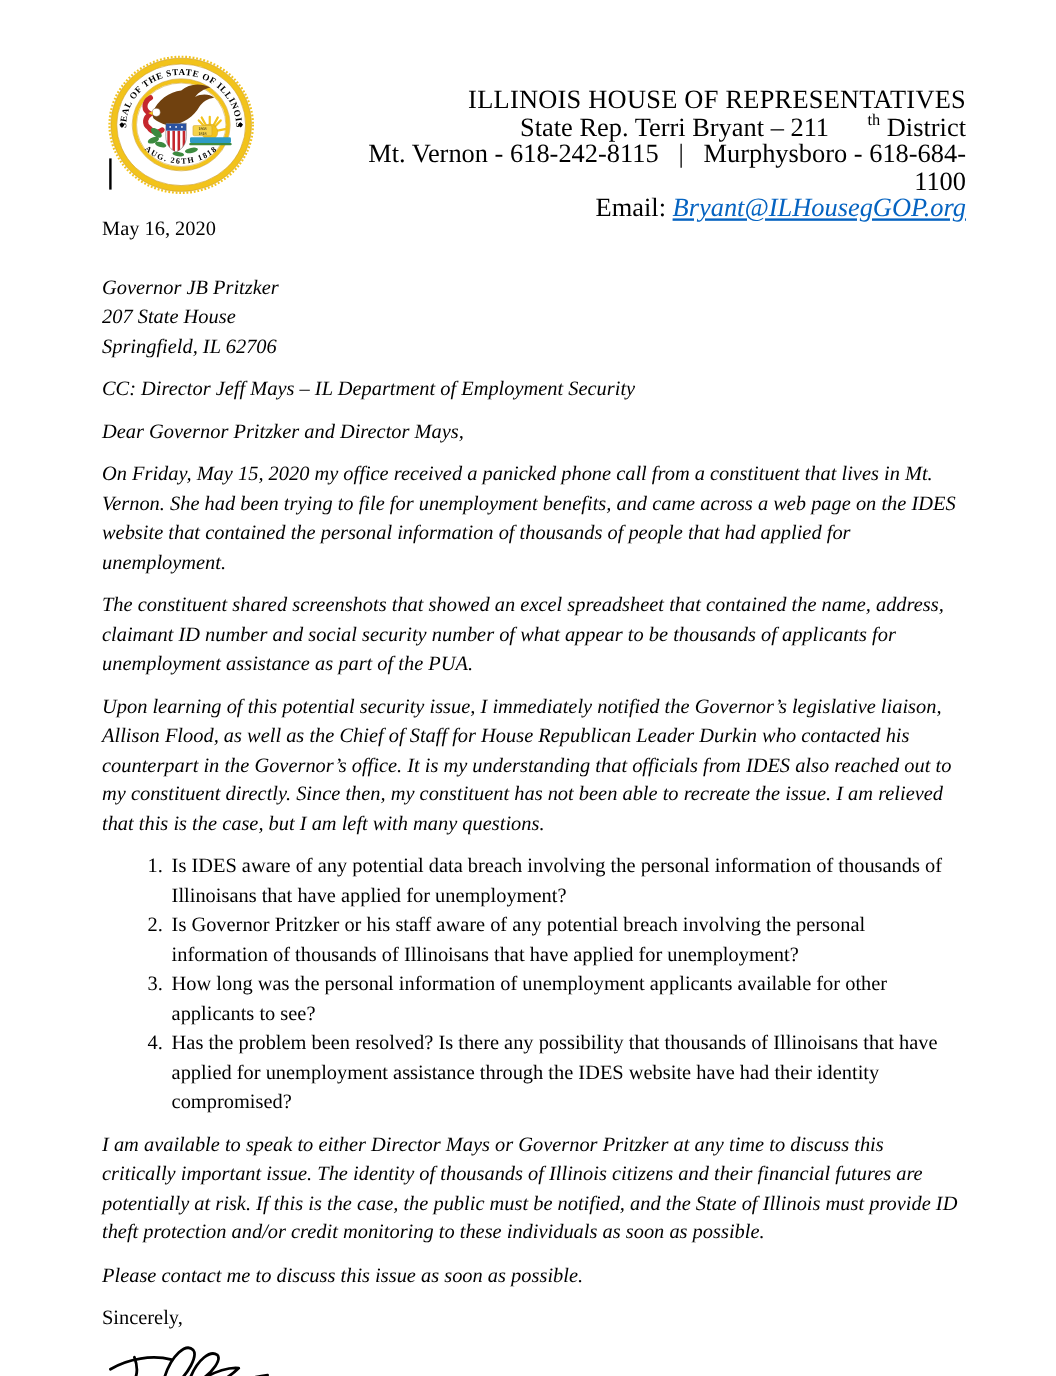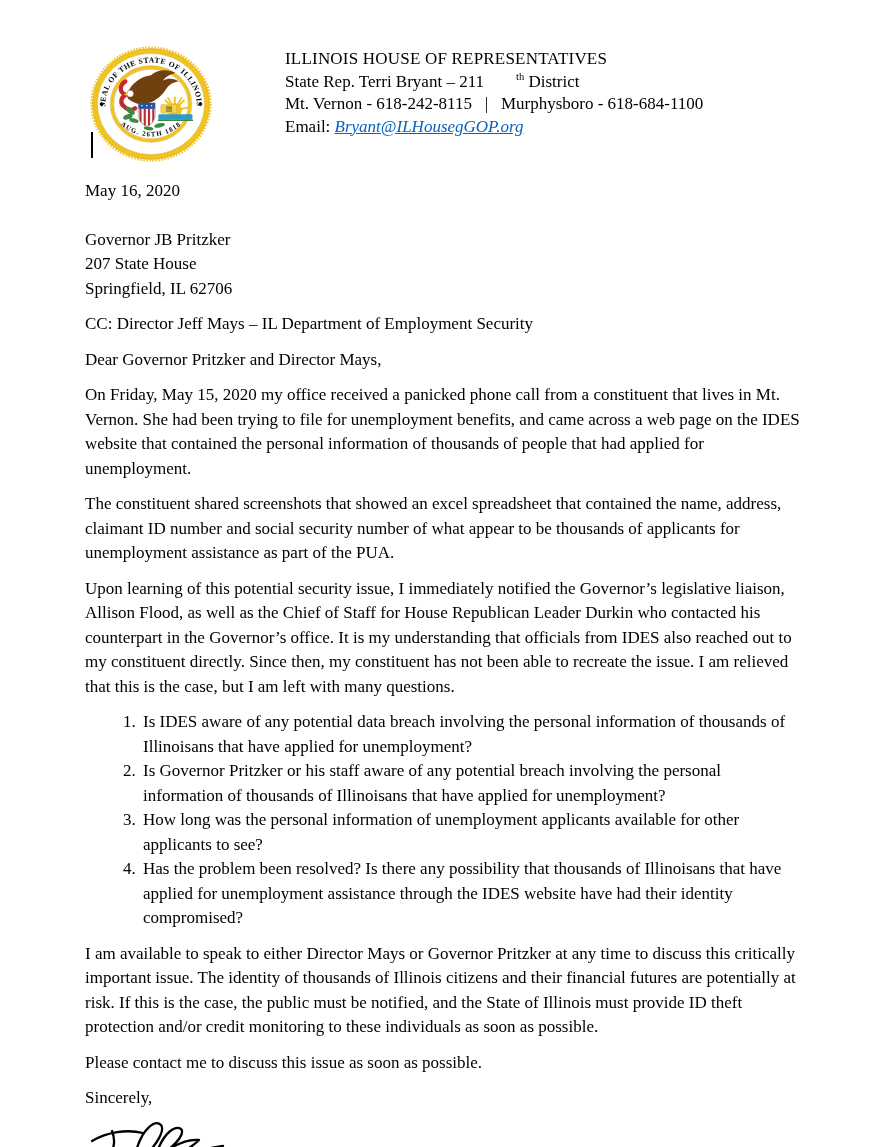"ILLINOIS HOUSE OF REPRESENTATIVES" .head-text { font-size: 17px -> 22px; text-align: left -> right; top: 48px -> 72px }
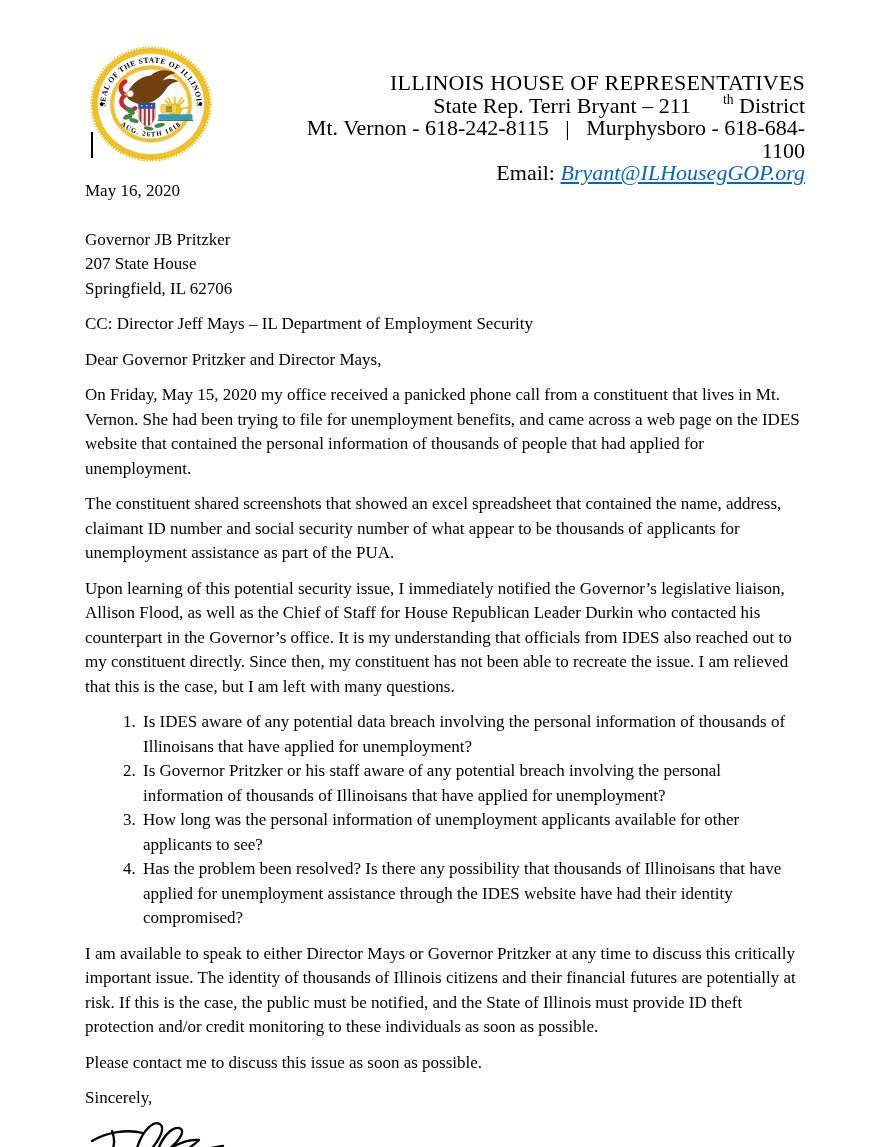"Governor JB Pritzker" .blk { font-style: none -> italic }
